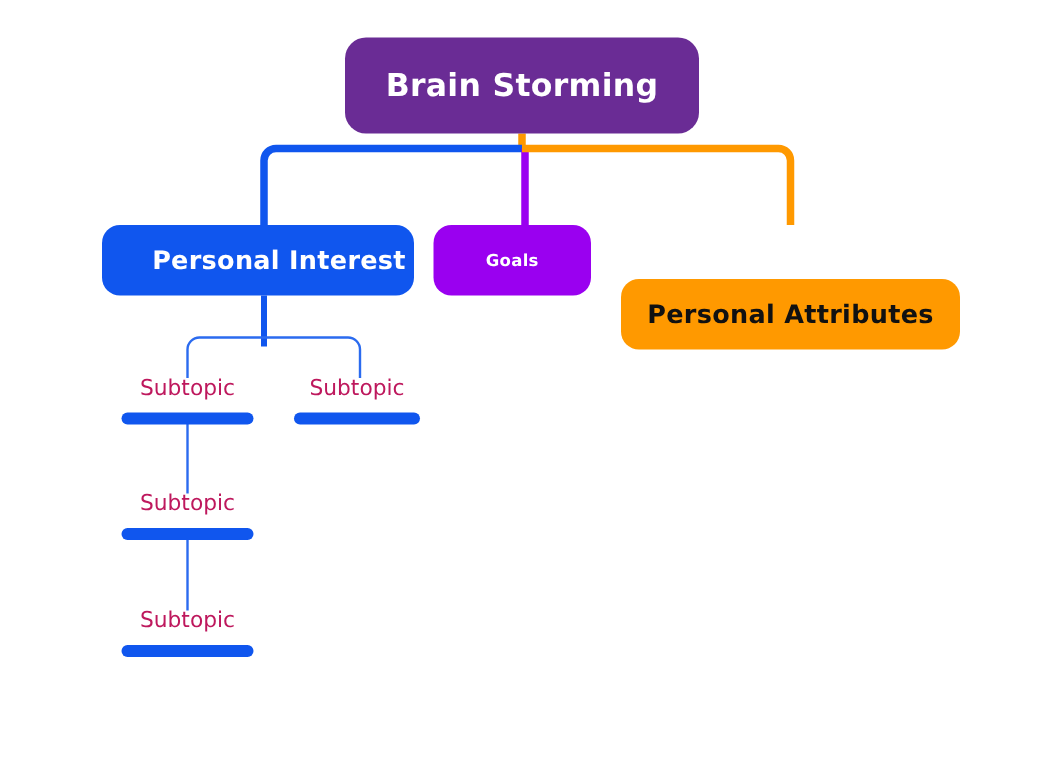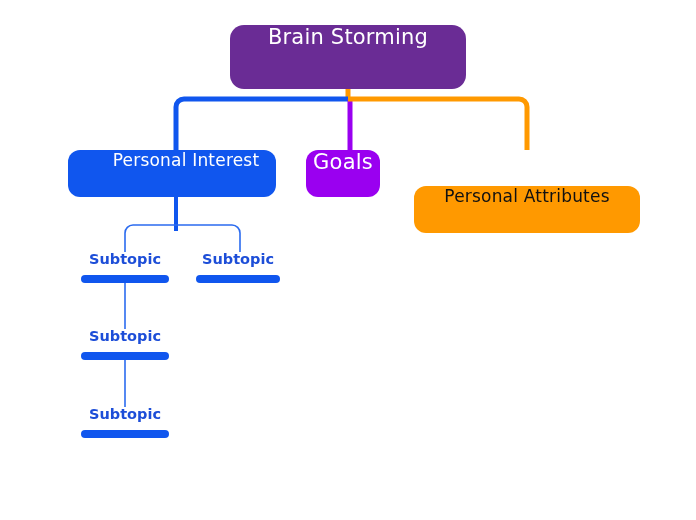"Brain Storming" .node { align-items: flex-start -> center; font-weight: normal -> bold }
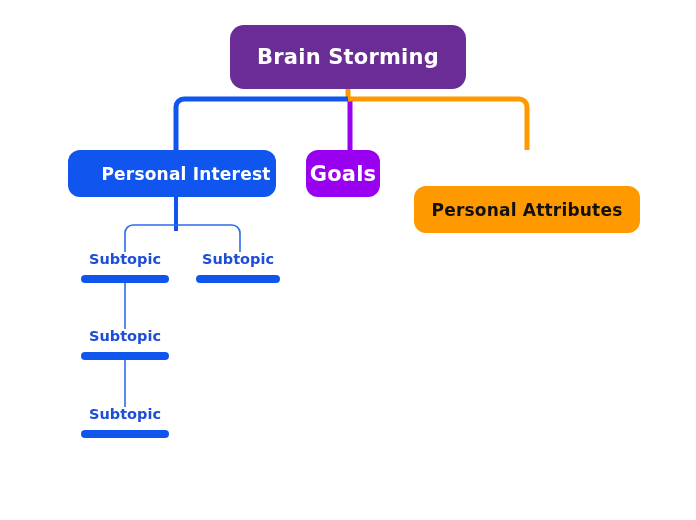"Goals" .node-l1-b { font-size: 21px -> 11px; left: 306px -> 289px; width: 74px -> 105px }
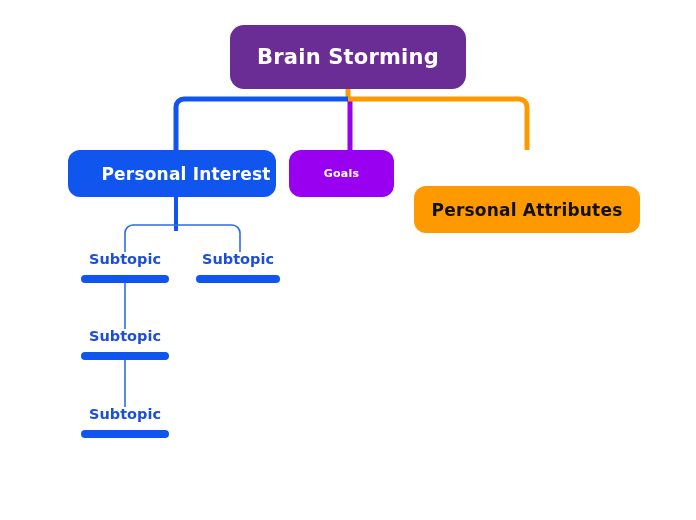"Subtopic" .subtopic-label { color: #1d4ed8 -> #be185d; font-weight: bold -> normal }
